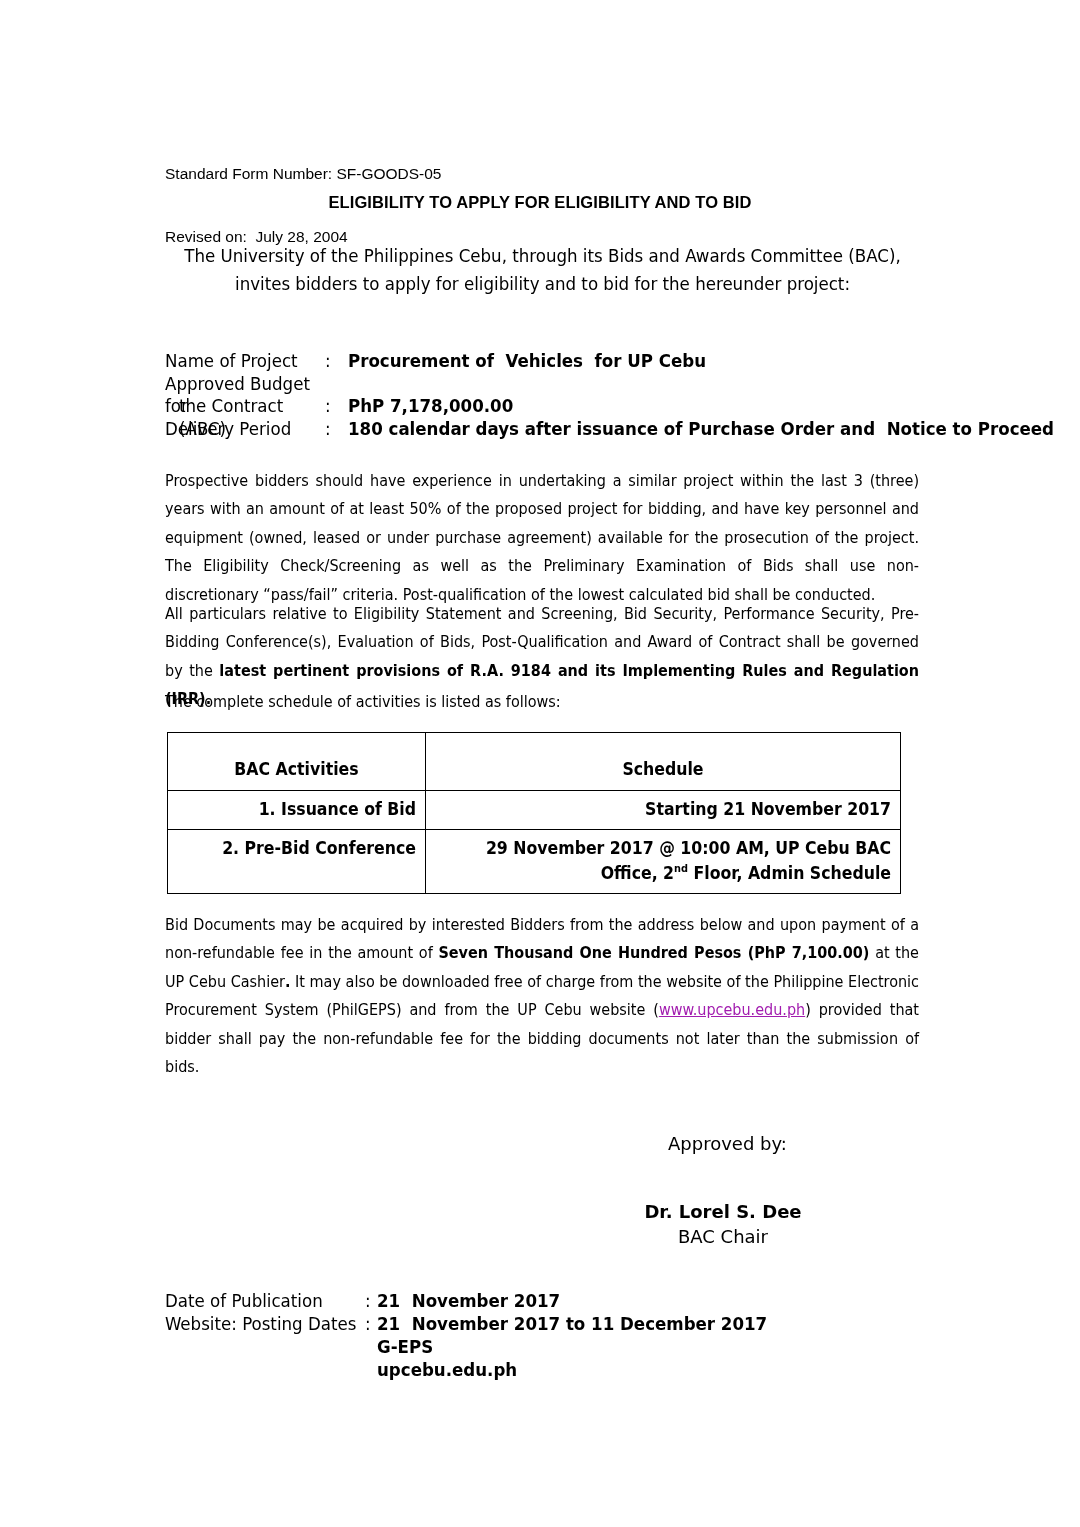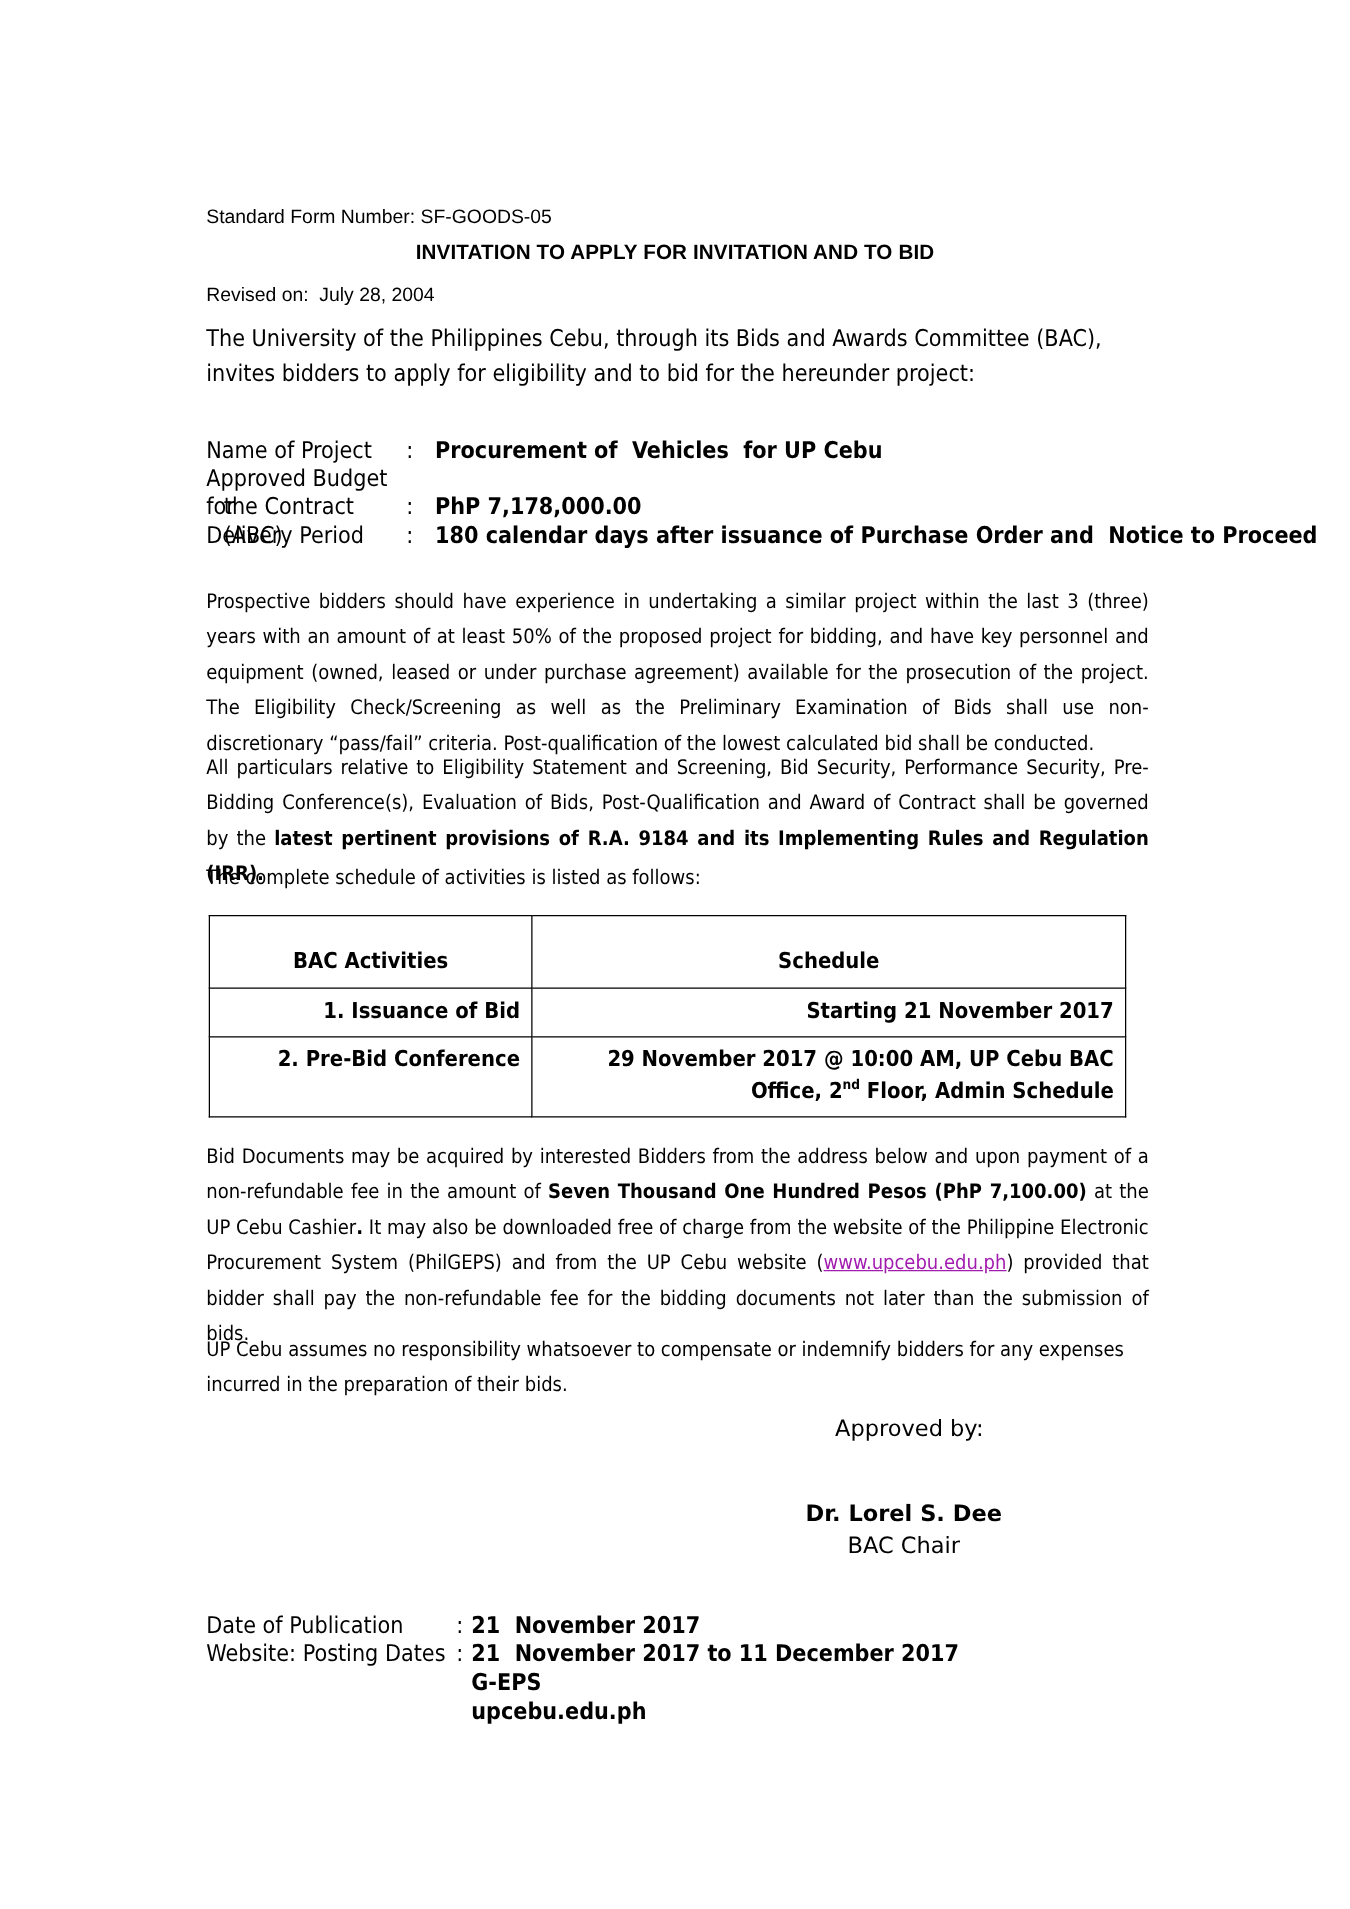"INVITATION TO APPLY FOR INVITATION" div.doc-title { text: INVITATION TO APPLY FOR INVITATION -> ELIGIBILITY TO APPLY FOR ELIGIBILITY }
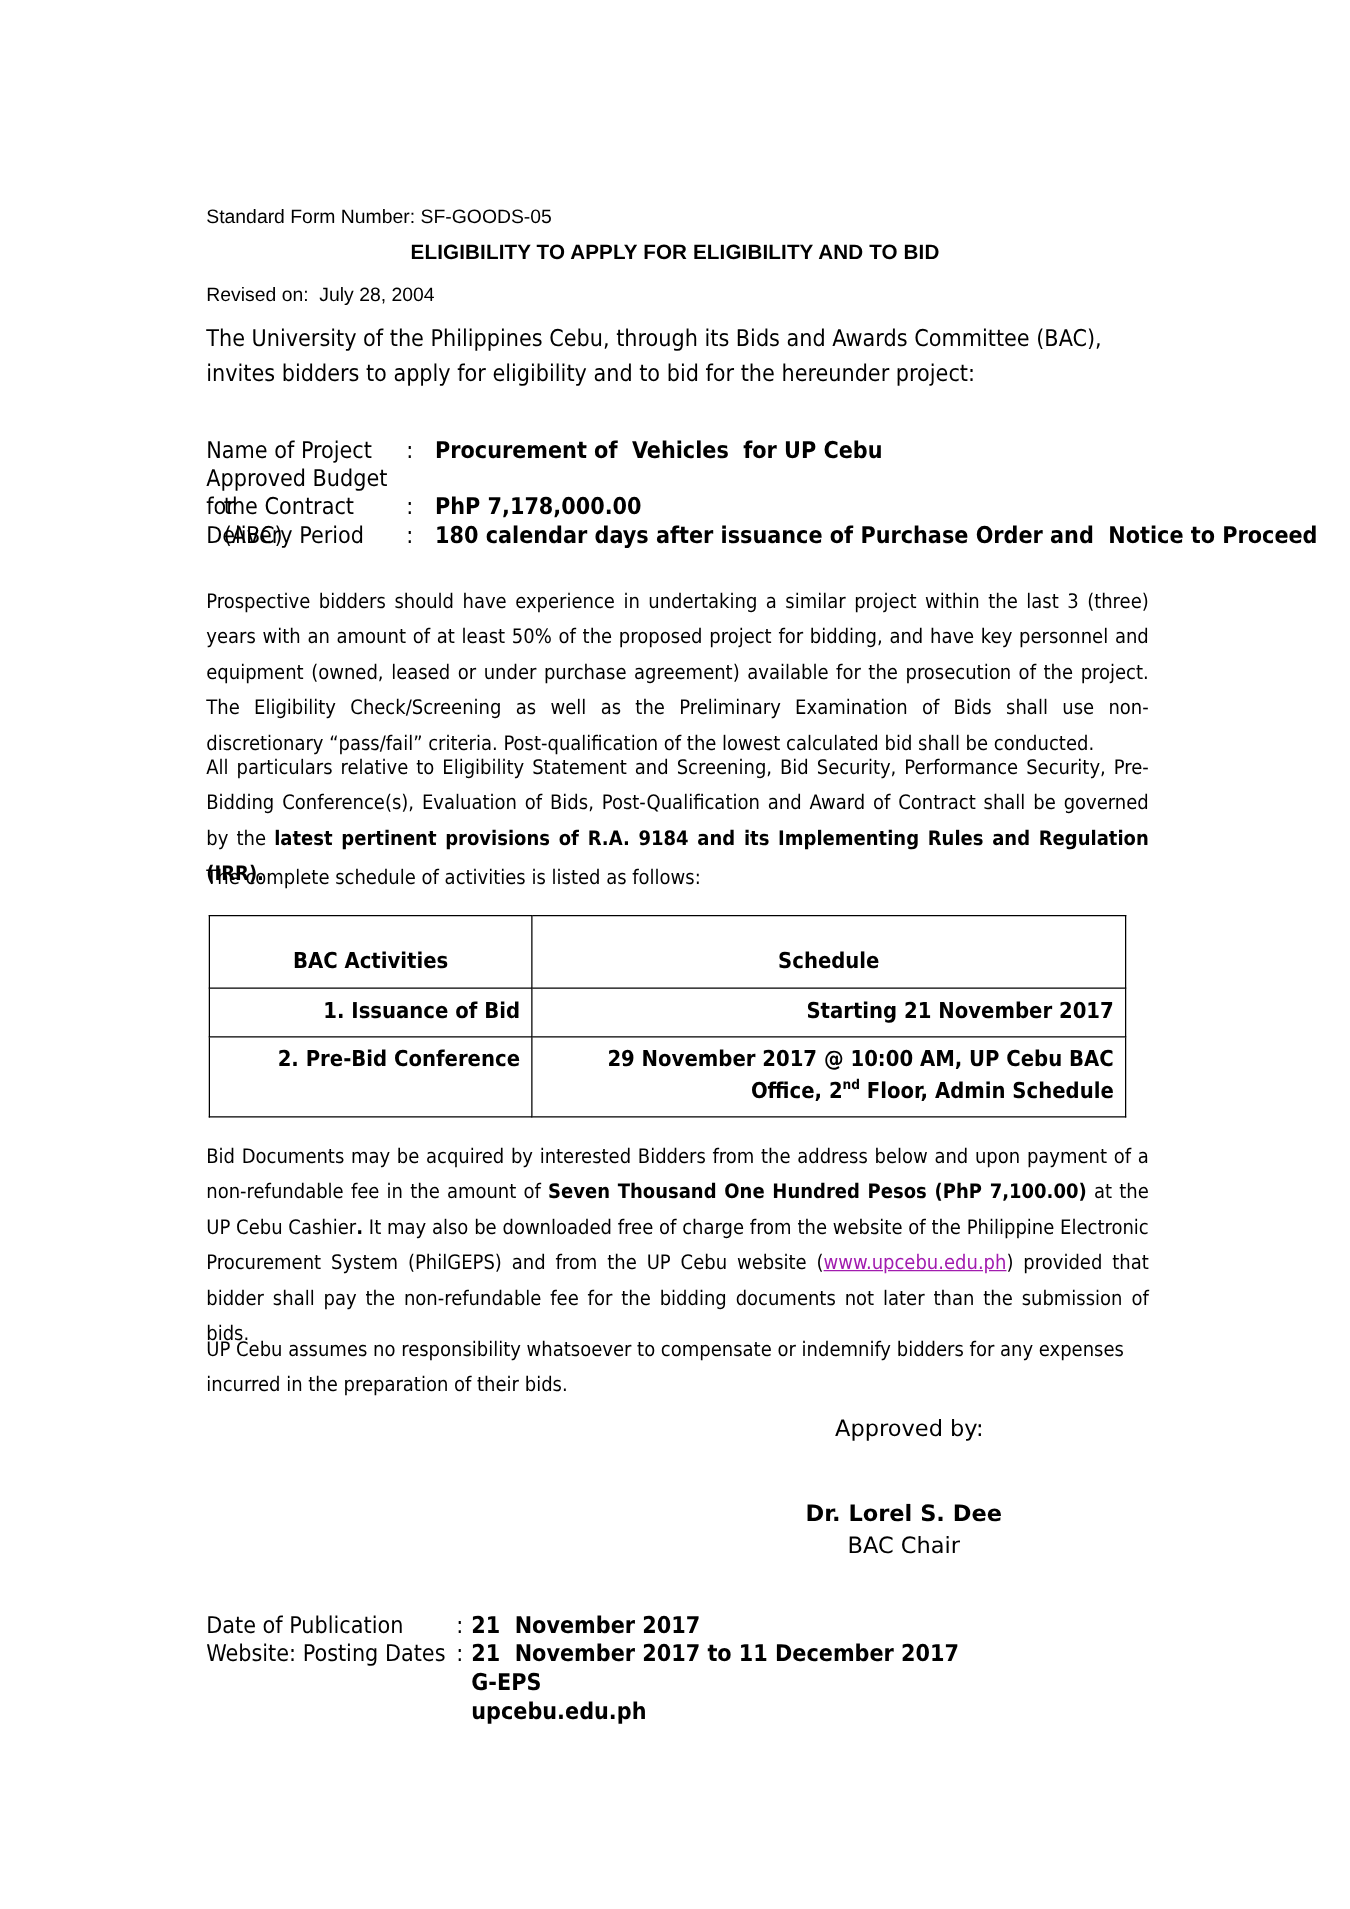"The University of the Philippines" .intro { text-align: left -> center; top: 258px -> 242px }
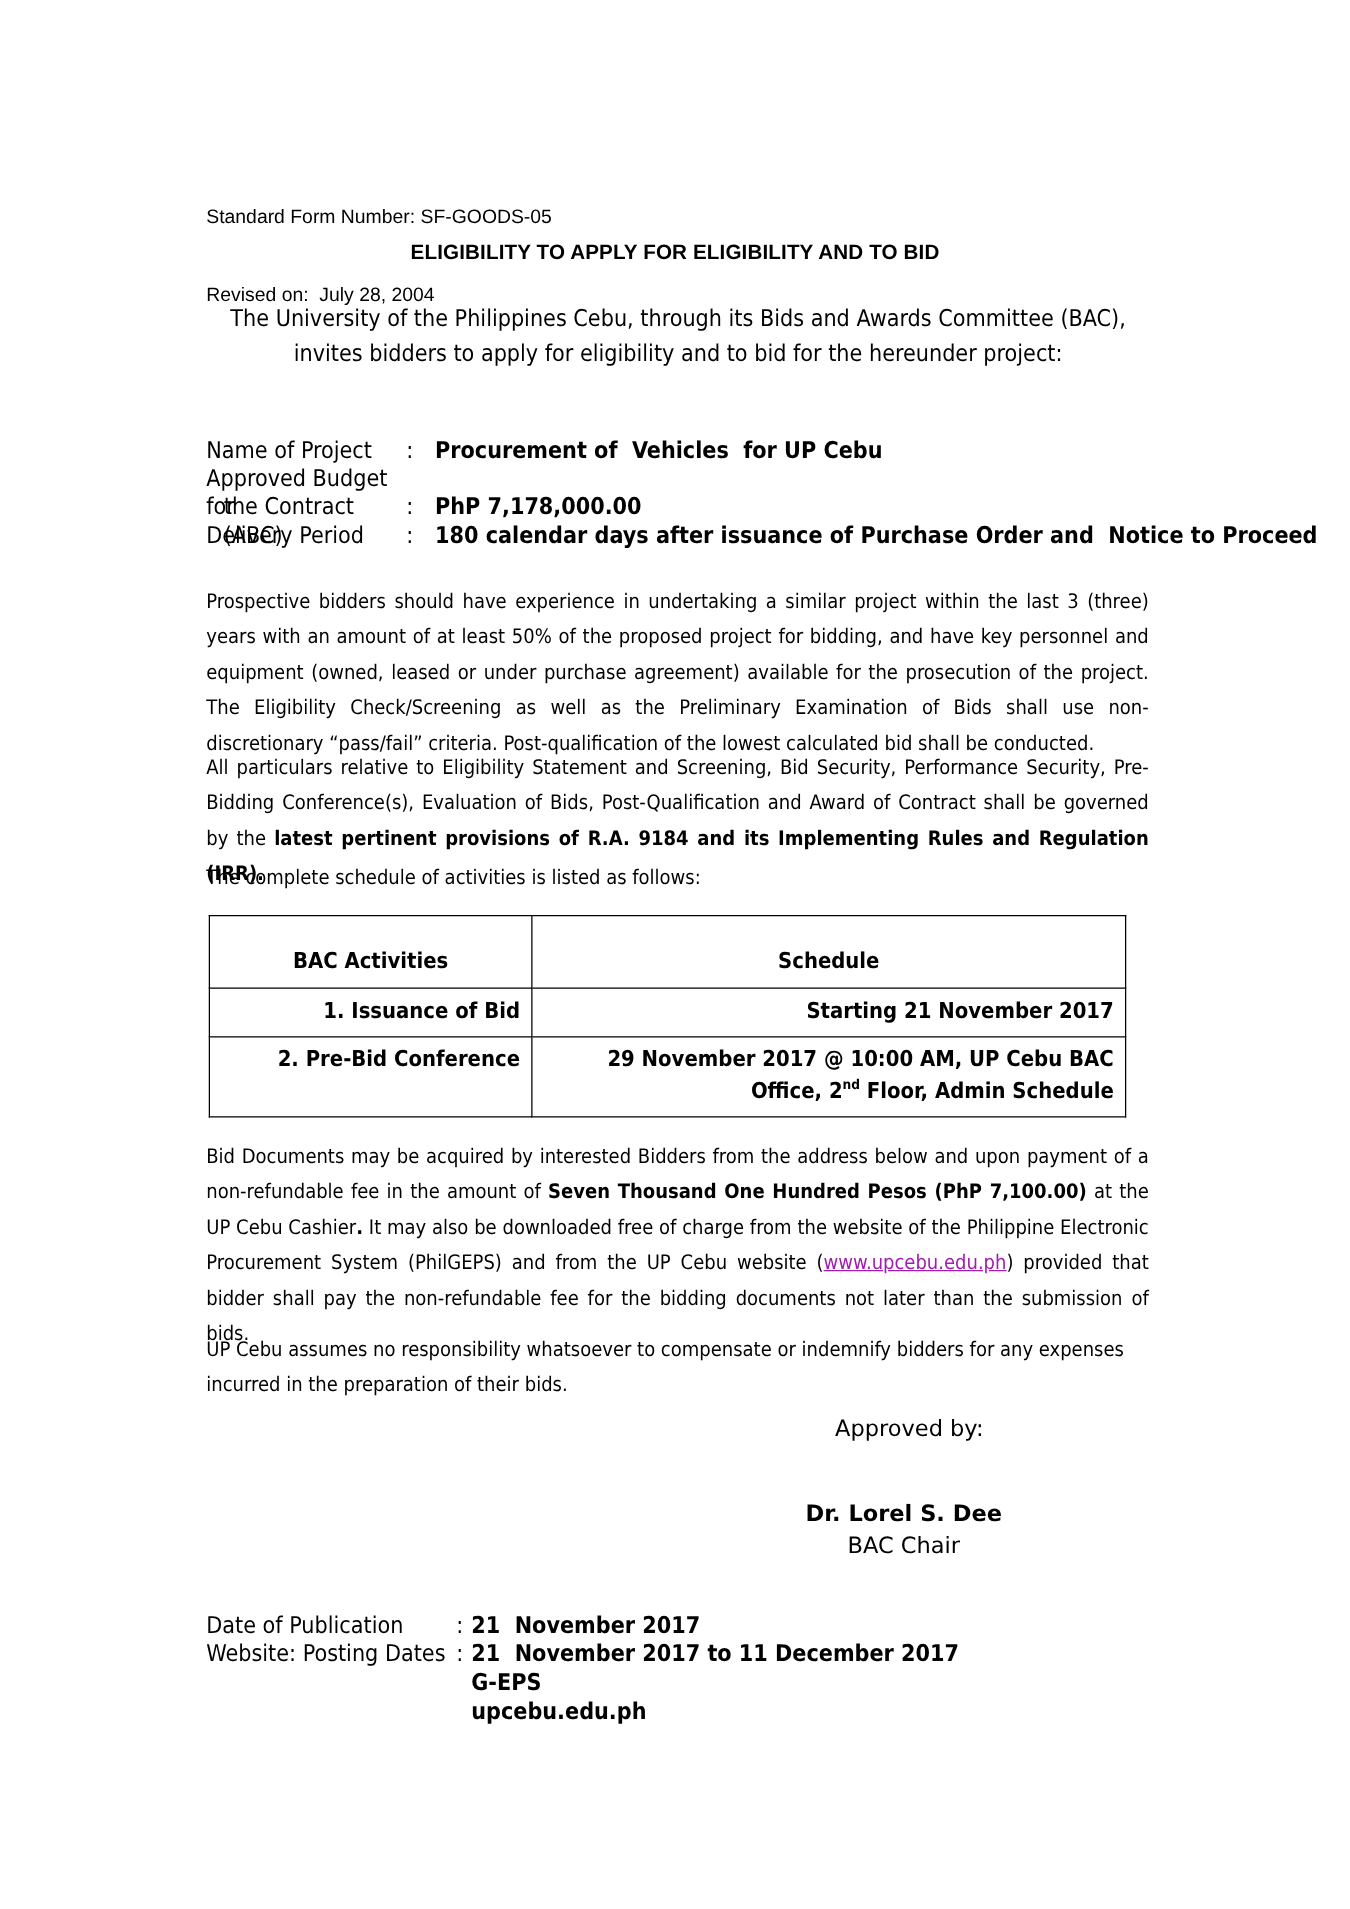"UP Cebu assumes no responsibility" div.para { html: <div>UP Cebu assumes no responsibility whatsoever to compensate or indemnify bidders for any expenses incurred in the preparation of their bids.</div> -> none }
